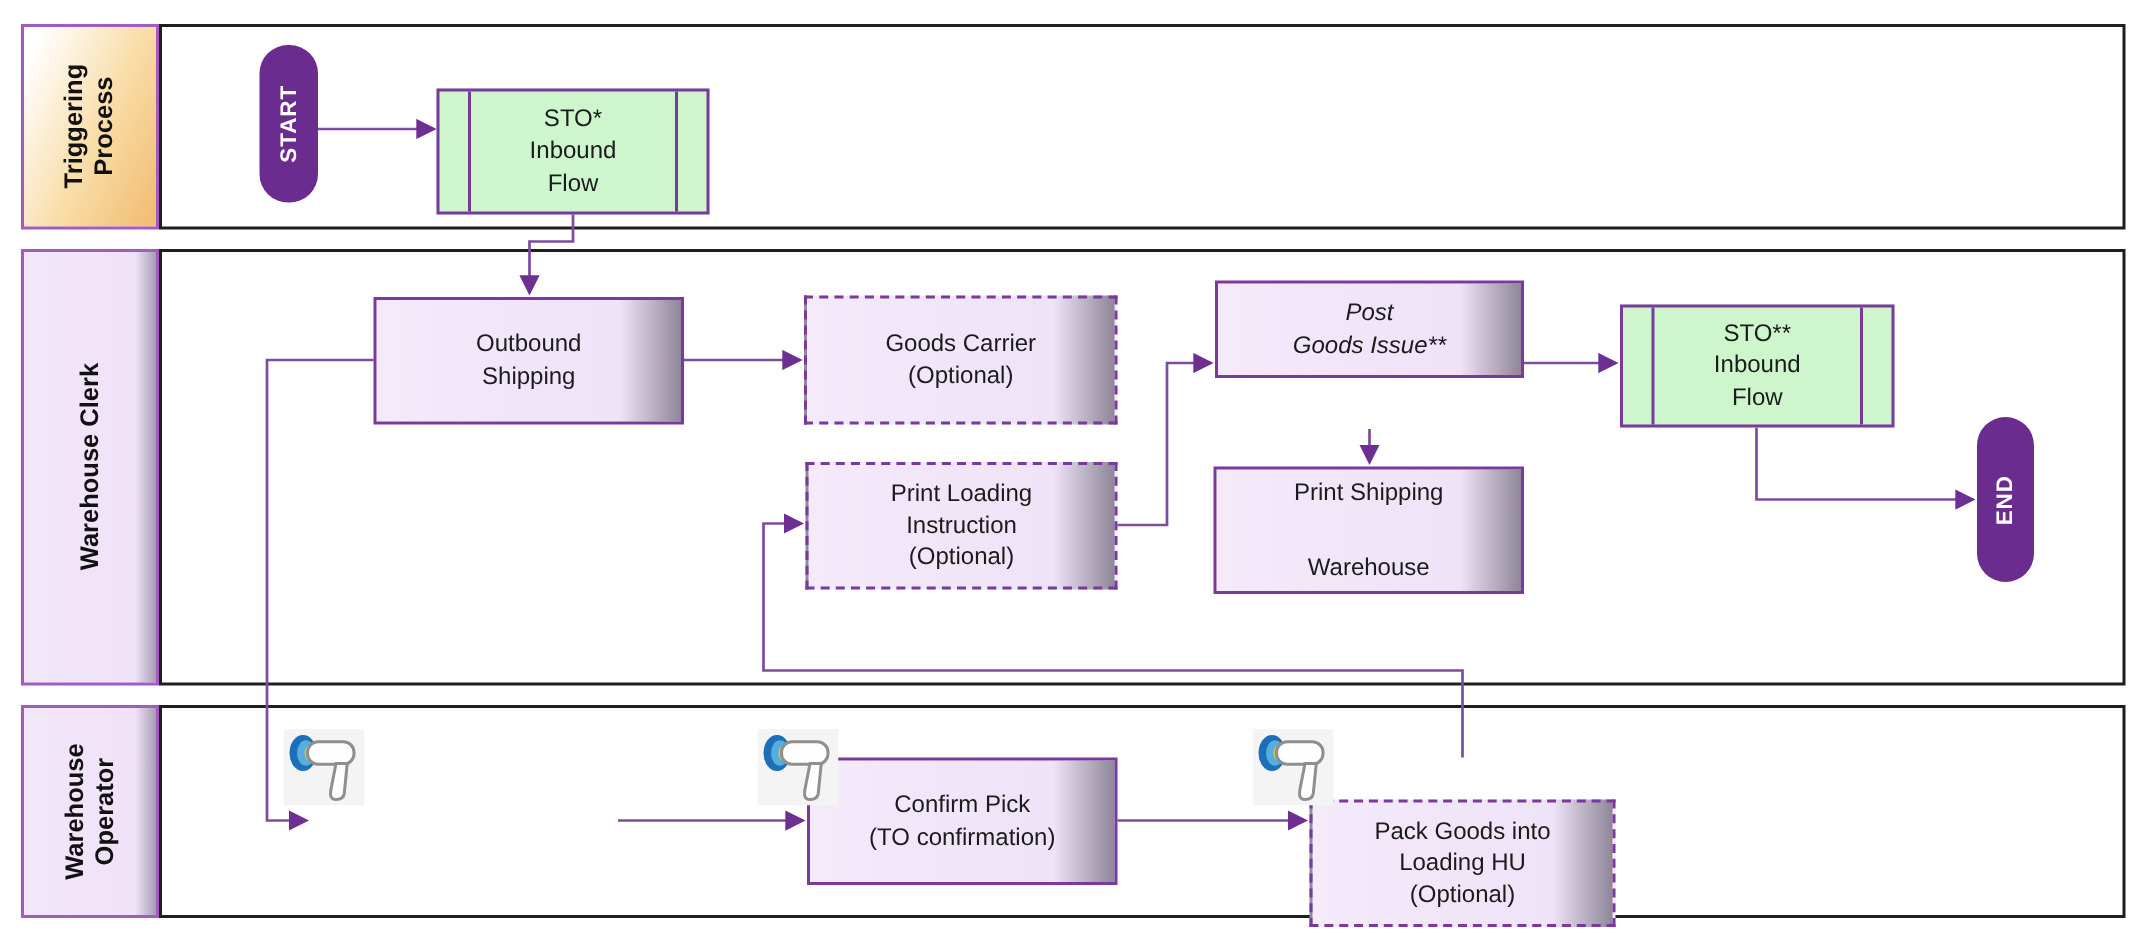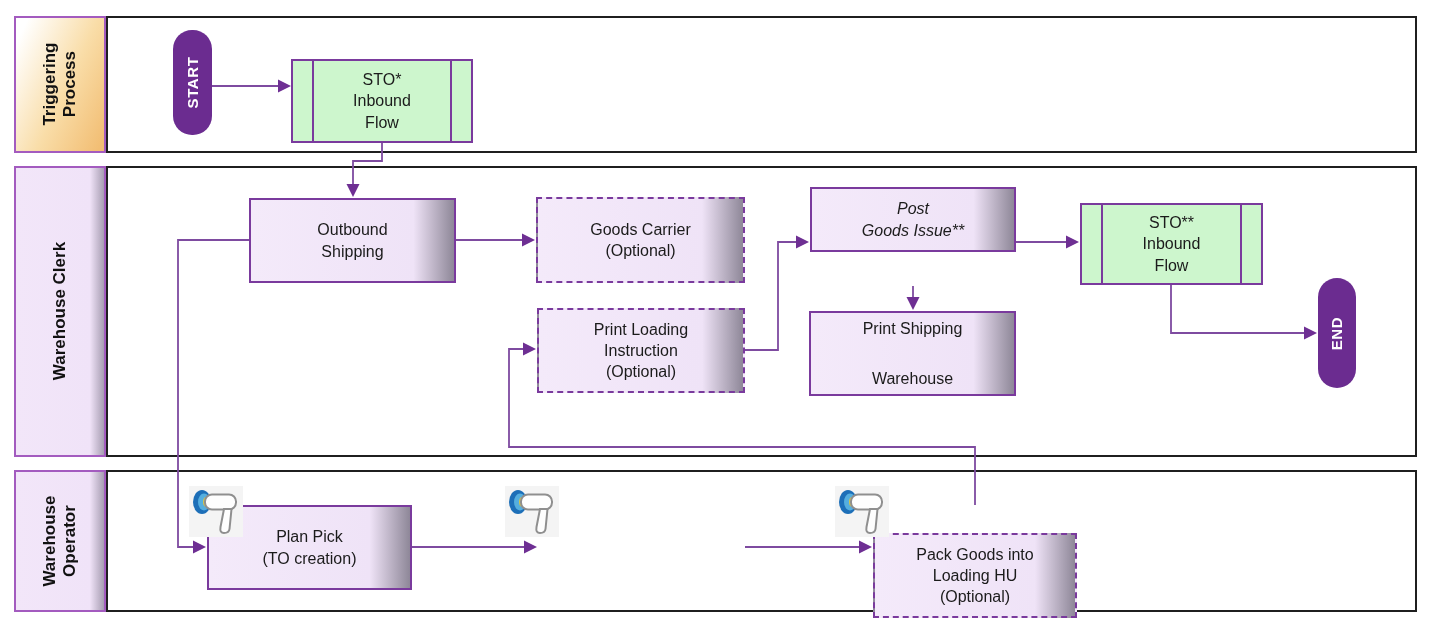"Plan Pick" div.node { html: <div> <span>Plan Pick</span> <span>(TO creation)</span> </div> -> none }
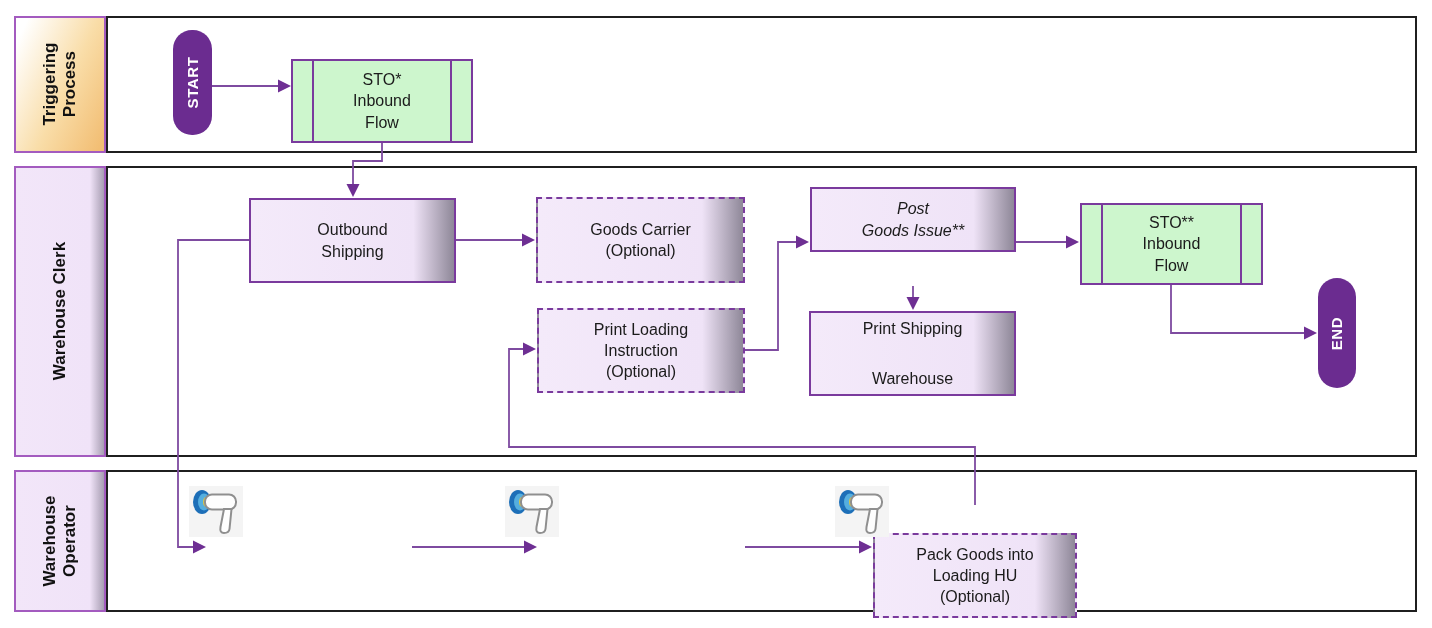"Confirm Pick" div.node { html: none -> <div> <span>Confirm Pick</span> <span>(TO confirmation)</span> </div> }
